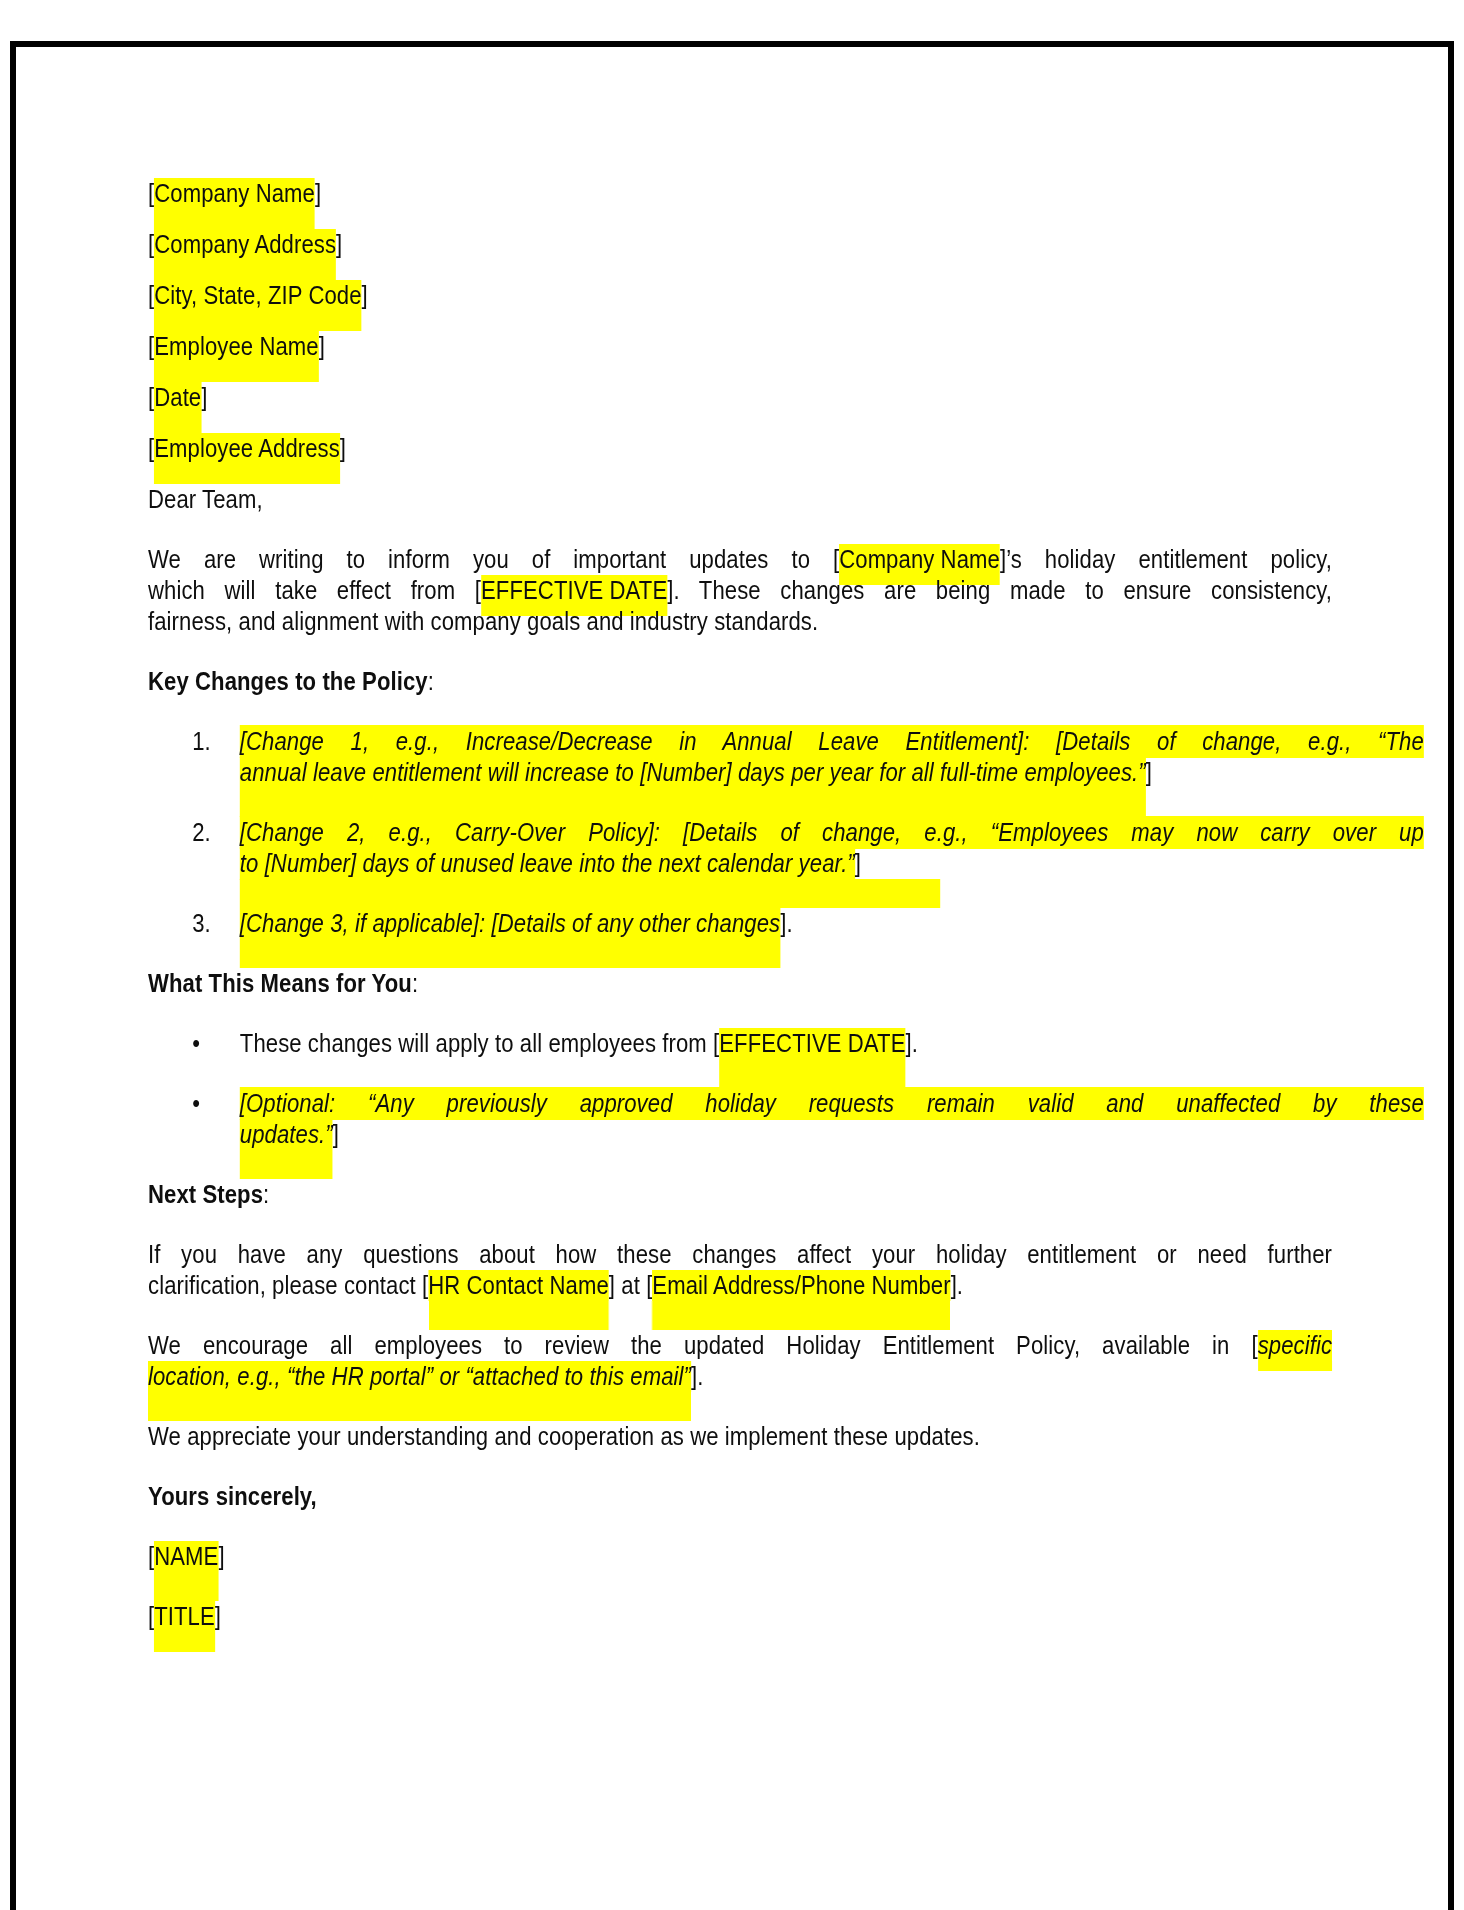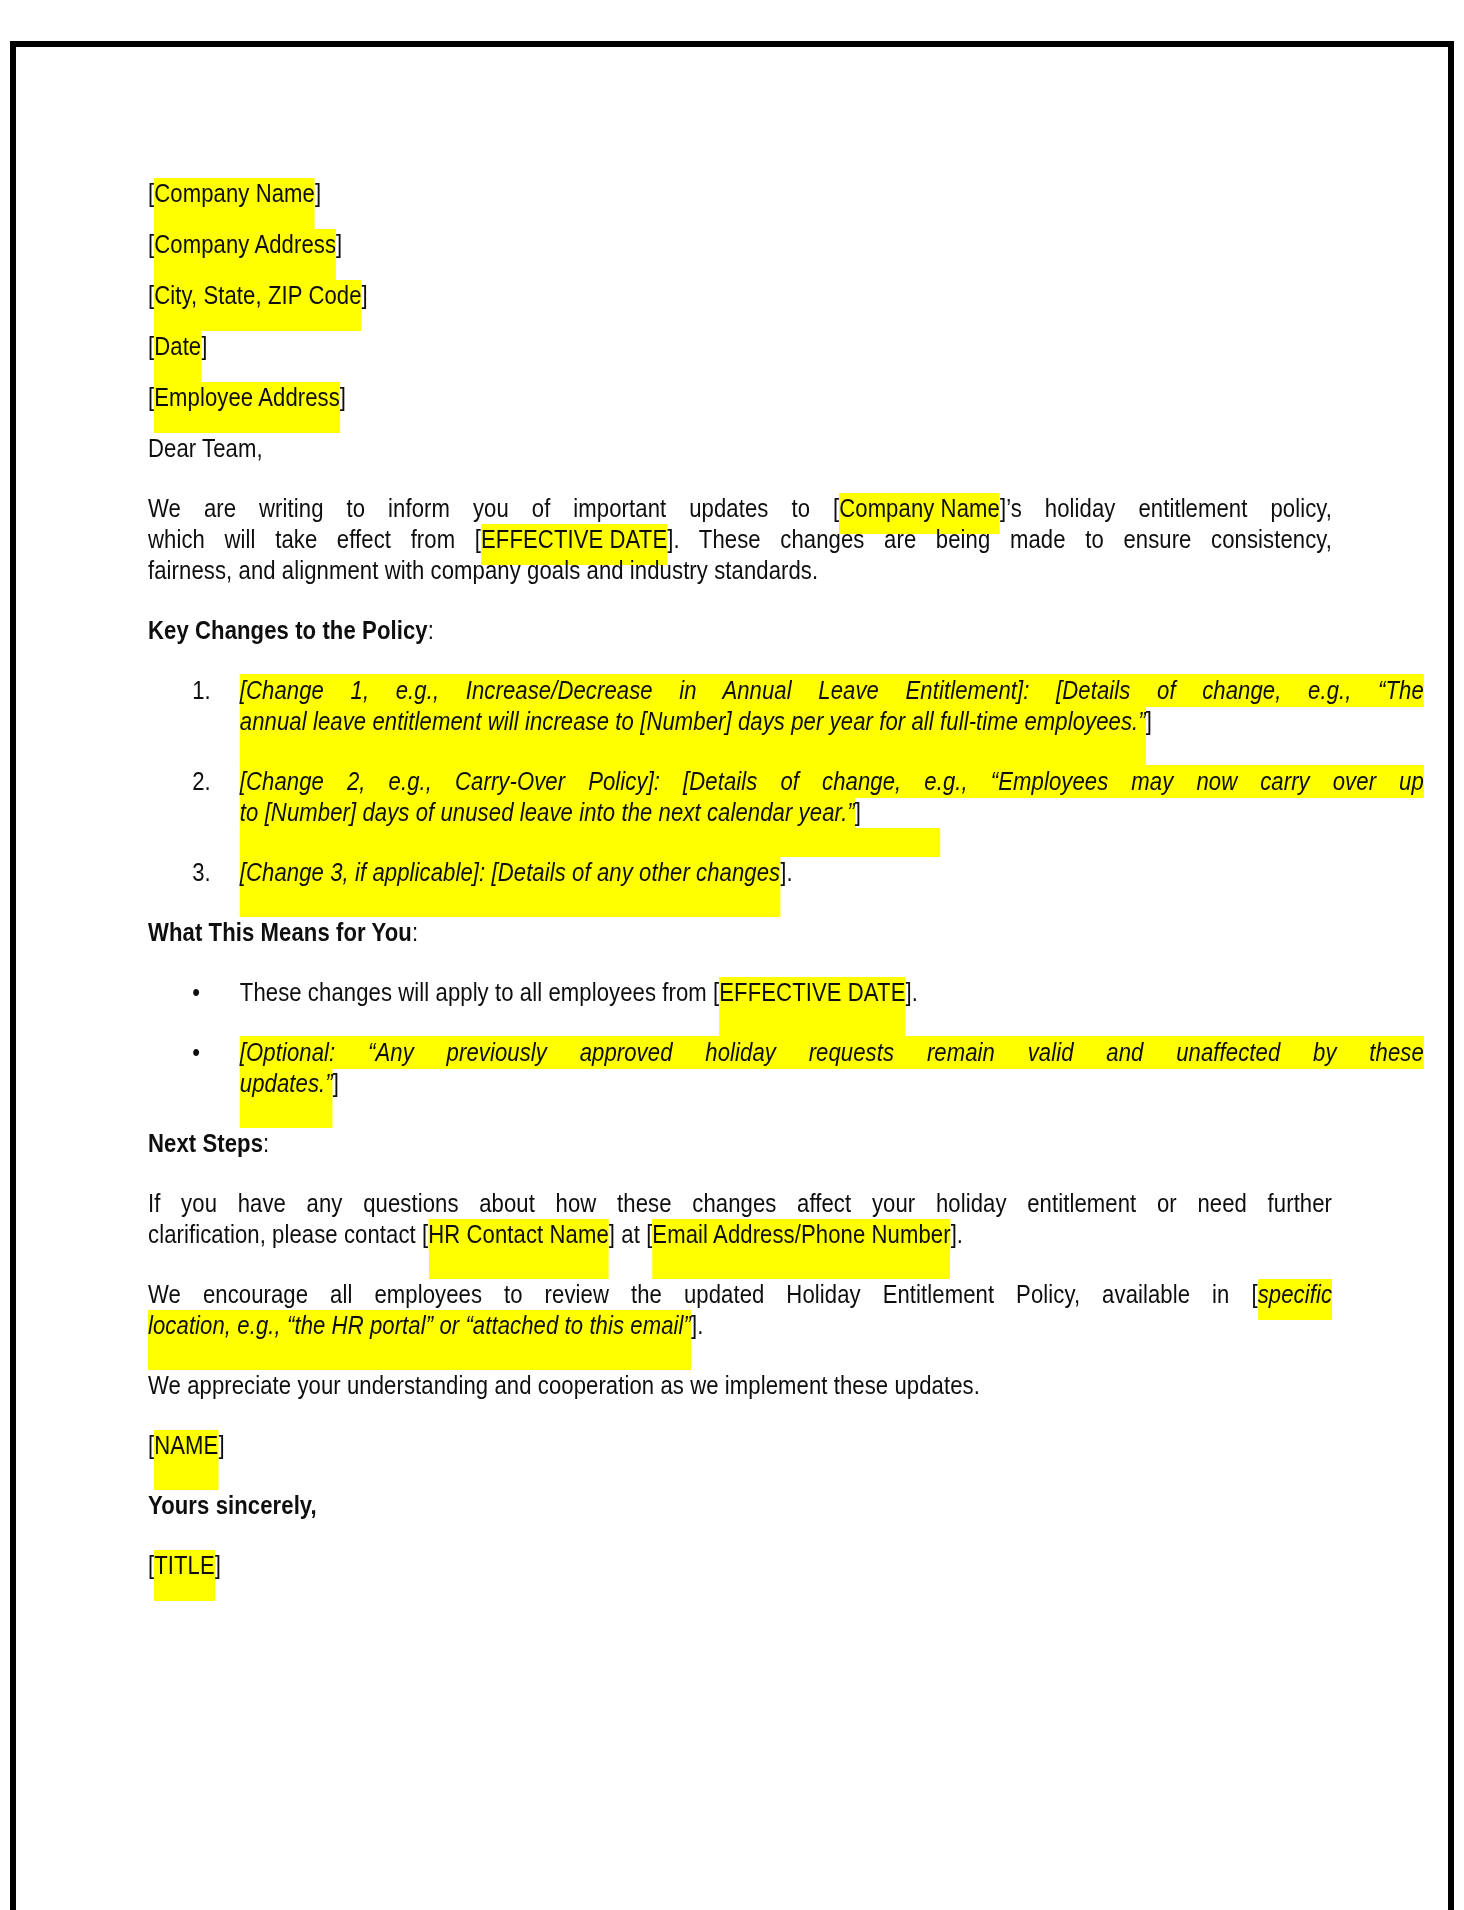"[Employee Name]" div.block { html: none -> <div> <div><span>[</span><span>Employee Name</span><span>]</span></div> </div> }
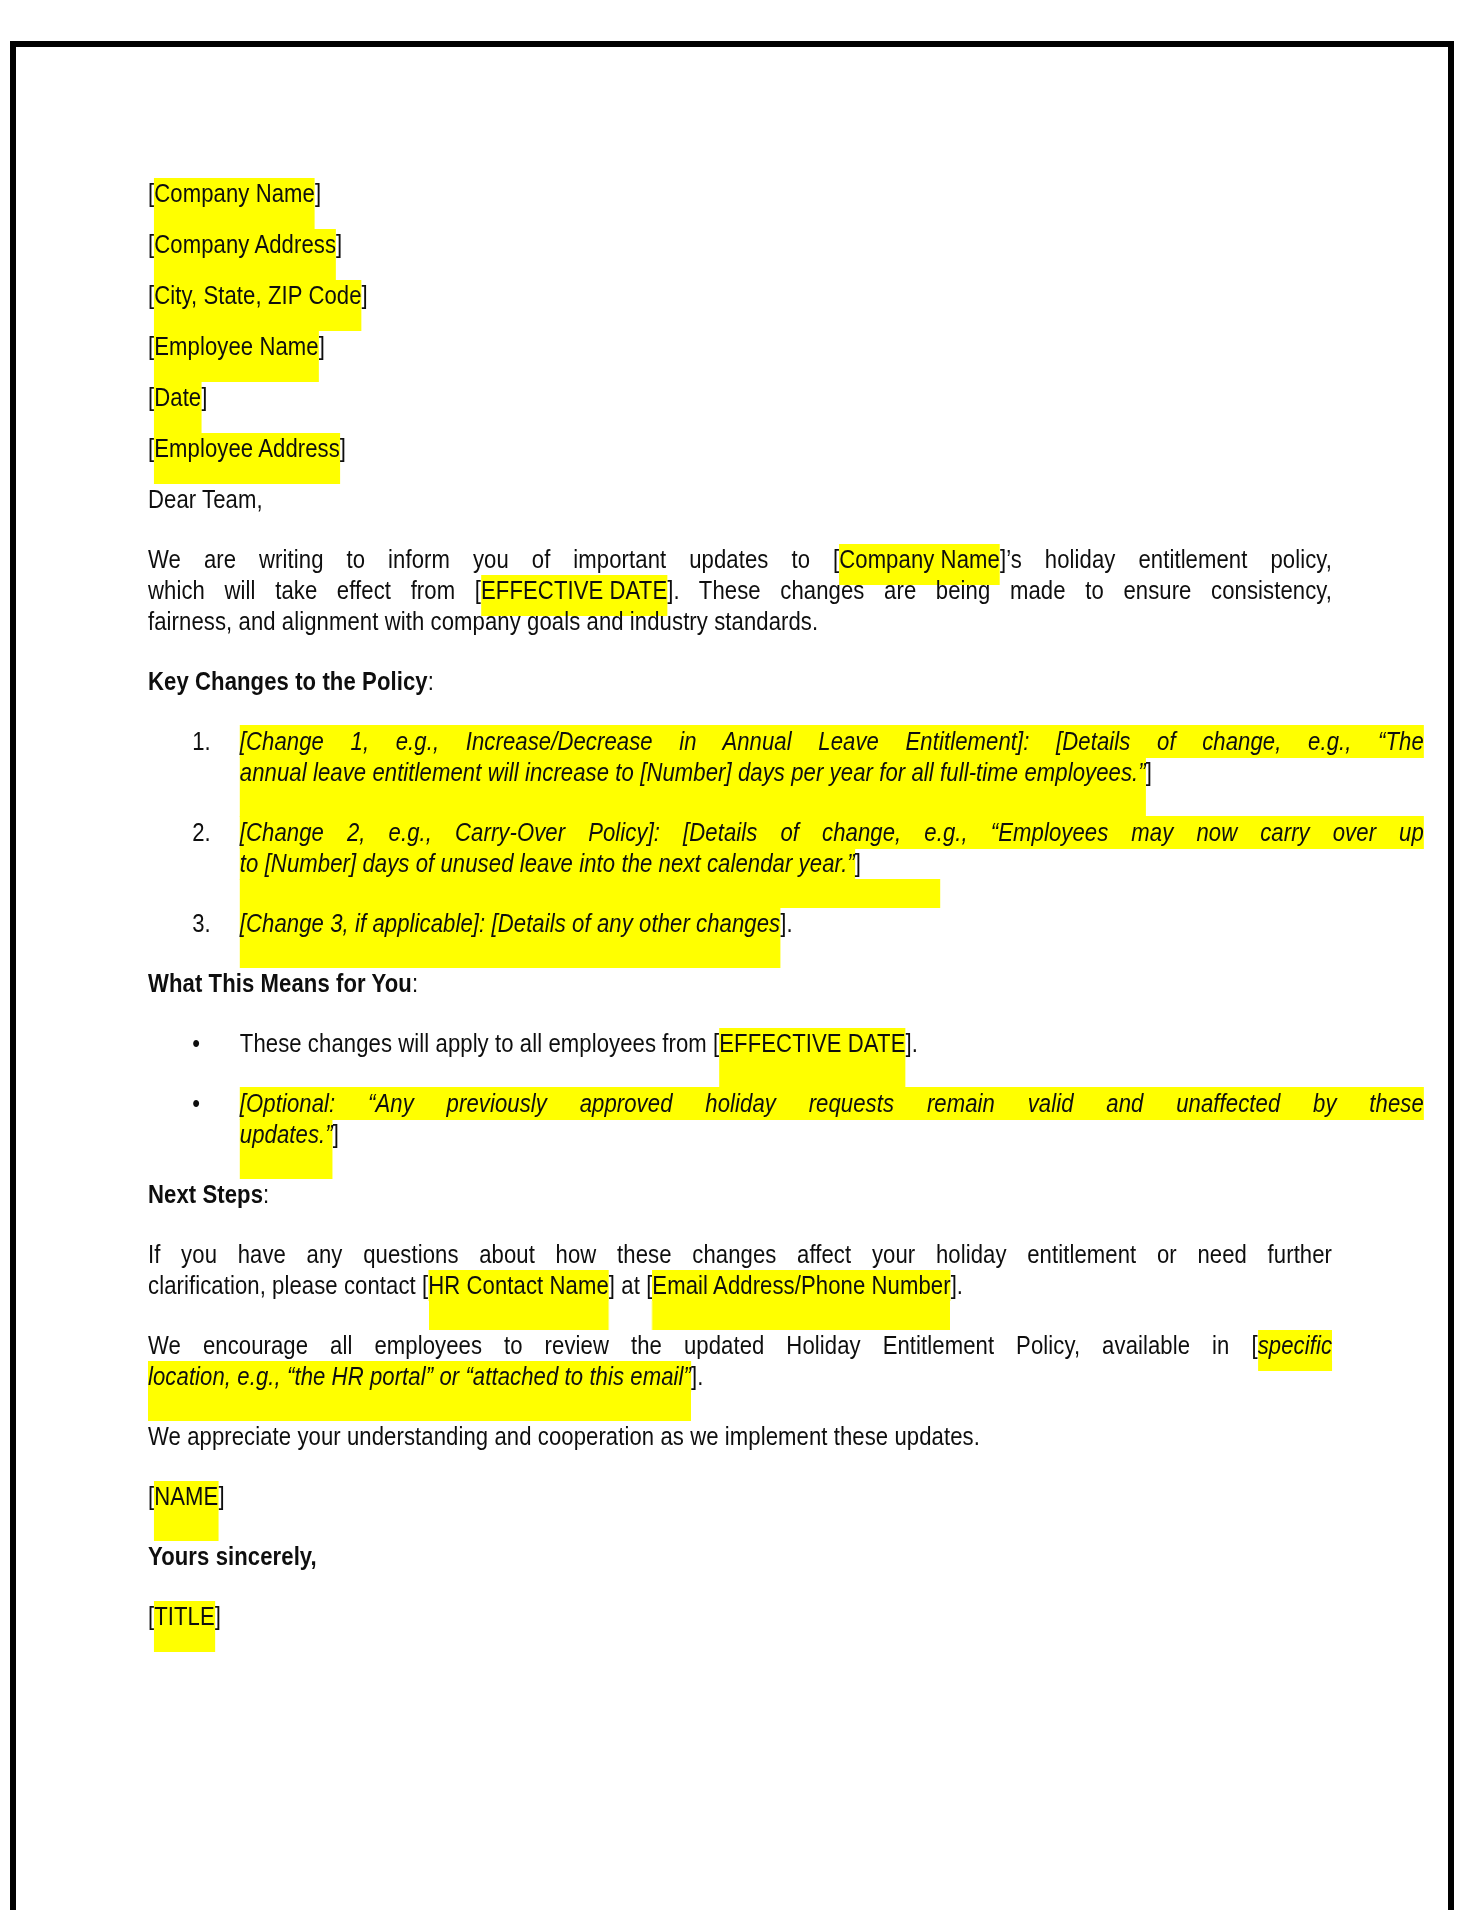"[NAME]" div.block { order: before "Yours sincerely," -> after "Yours sincerely," }
